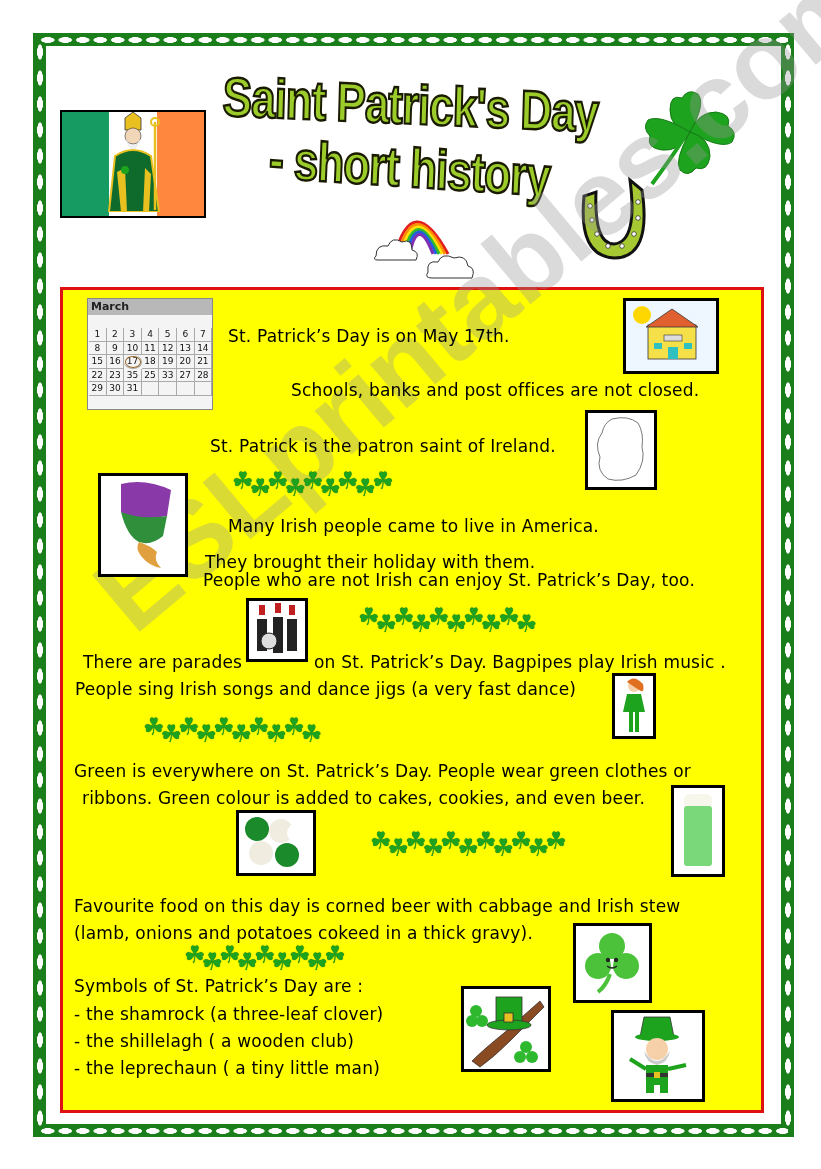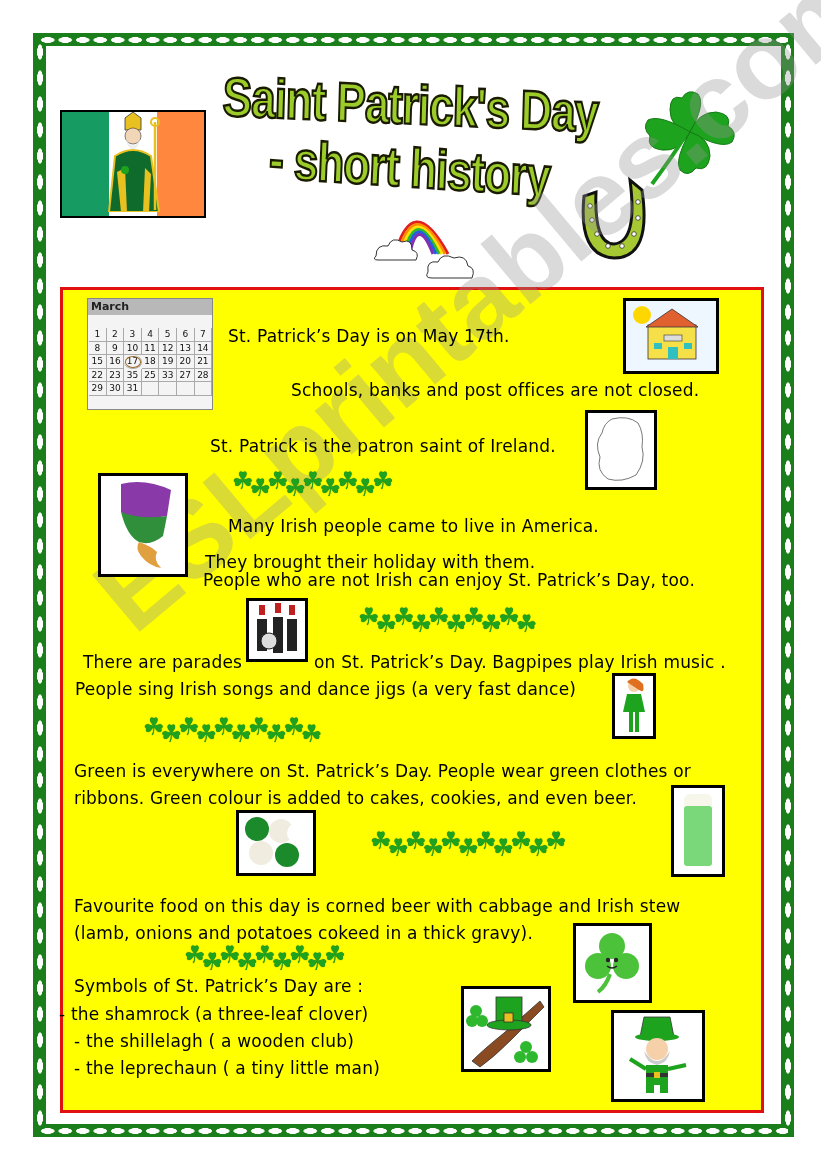"ribbons. Green colour is added" div.txt { left: 74px -> 82px }
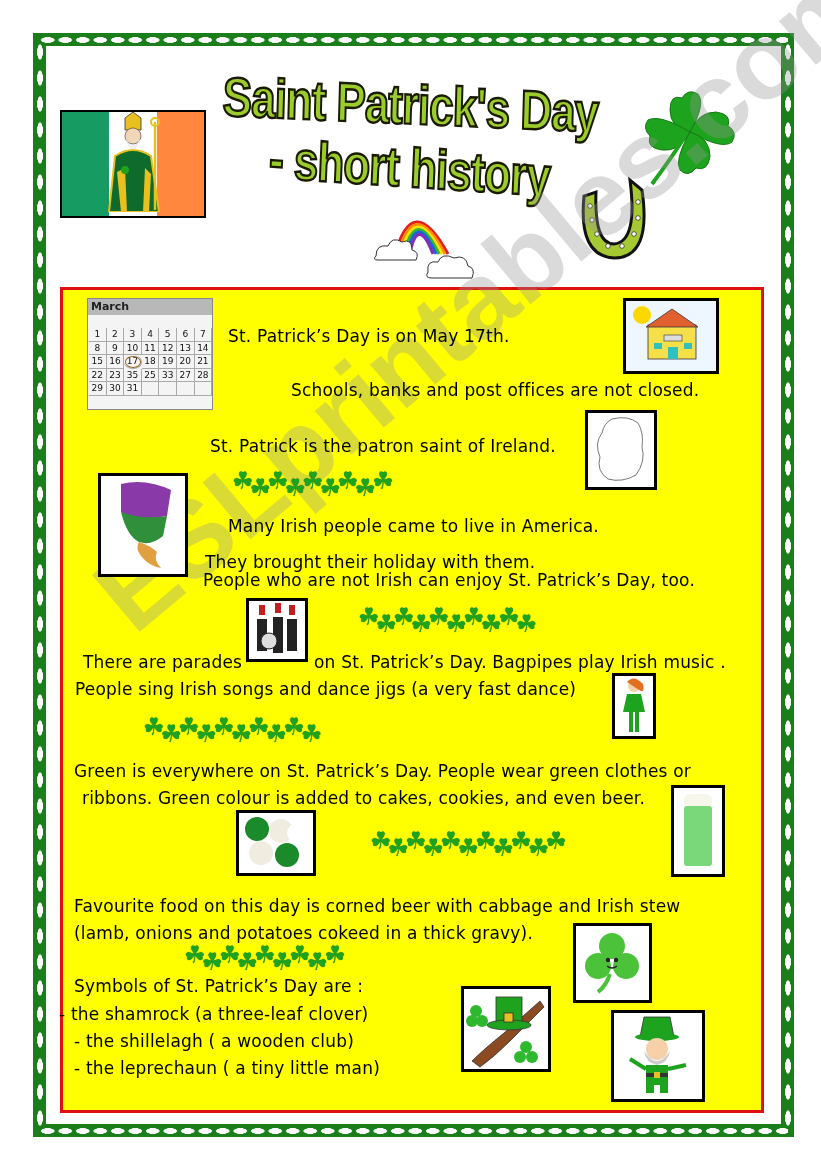"- the shamrock (a three-leaf" div.txt { left: 59px -> 74px }
